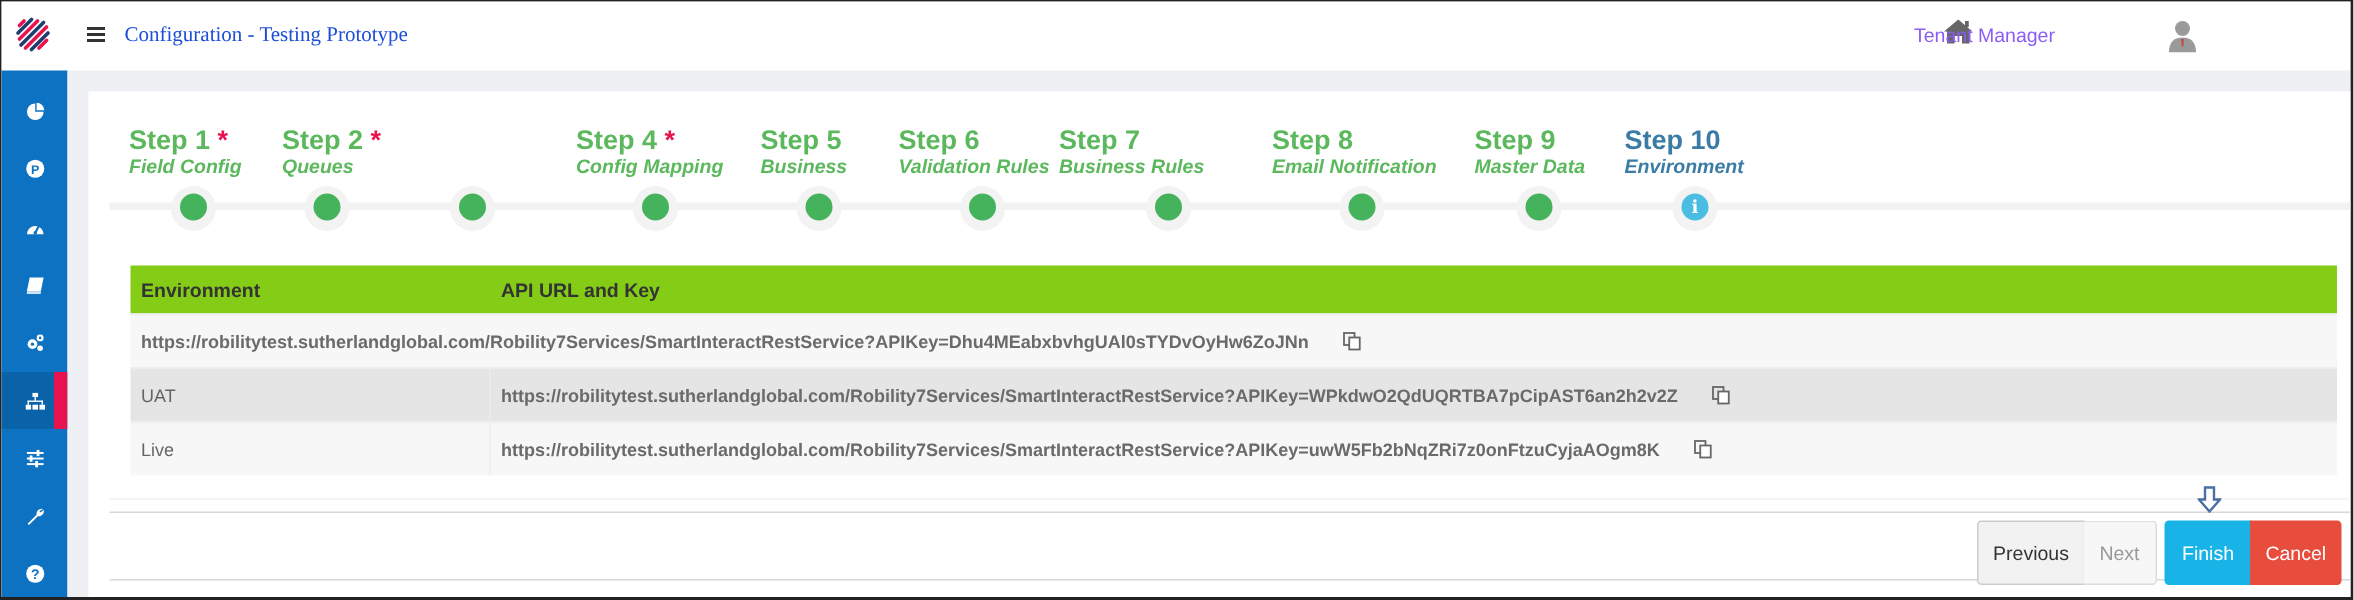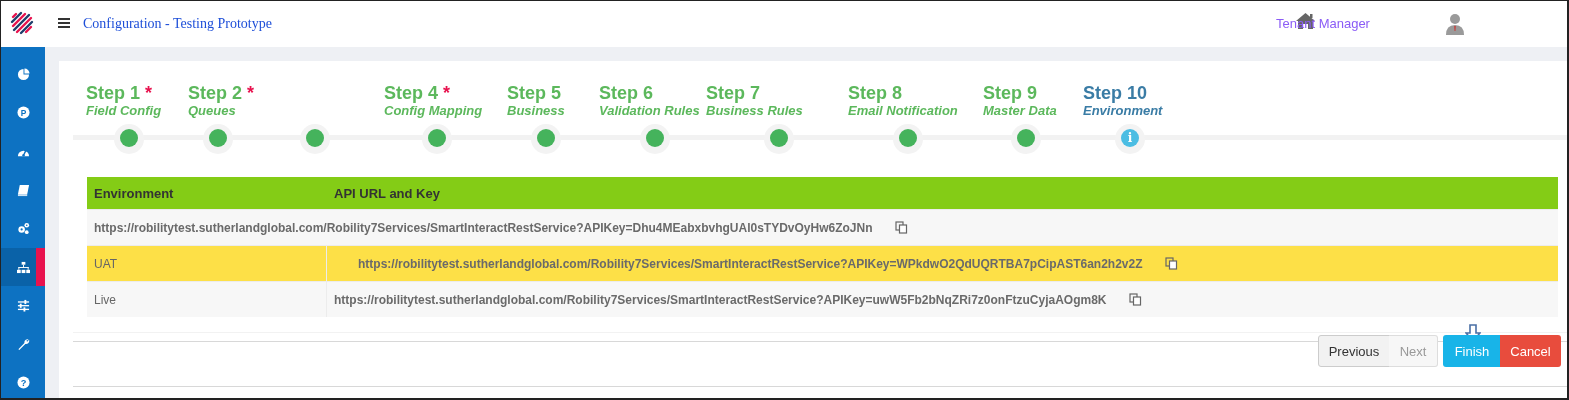"UAT" .t-row.even { background: #fde047 -> #e5e5e5; gap: 24px -> none }
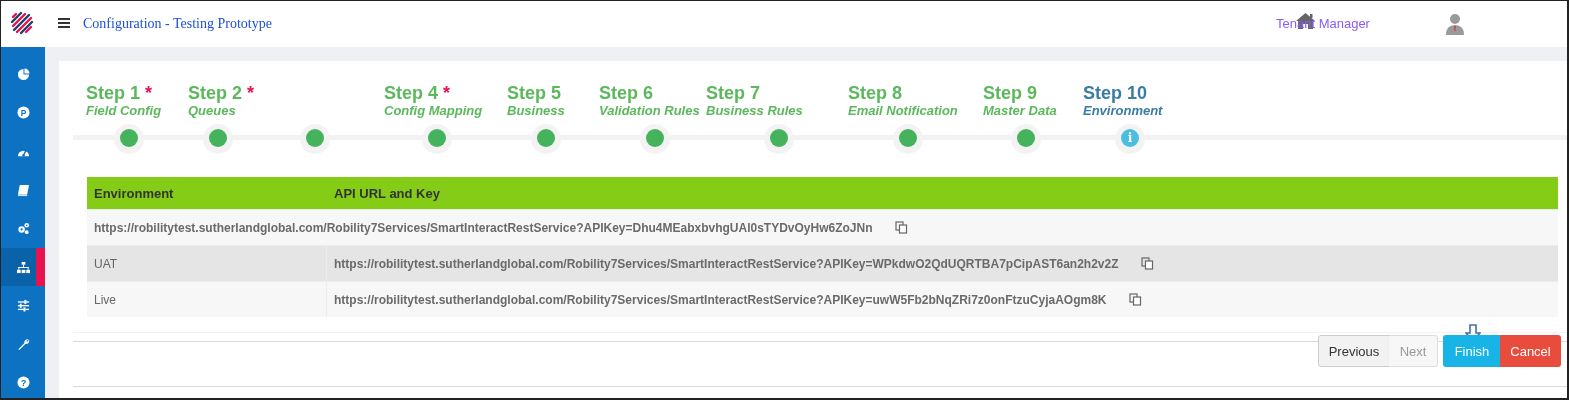"Previous" .btn { height: 32px -> 43px; top: 334px -> 346px }
